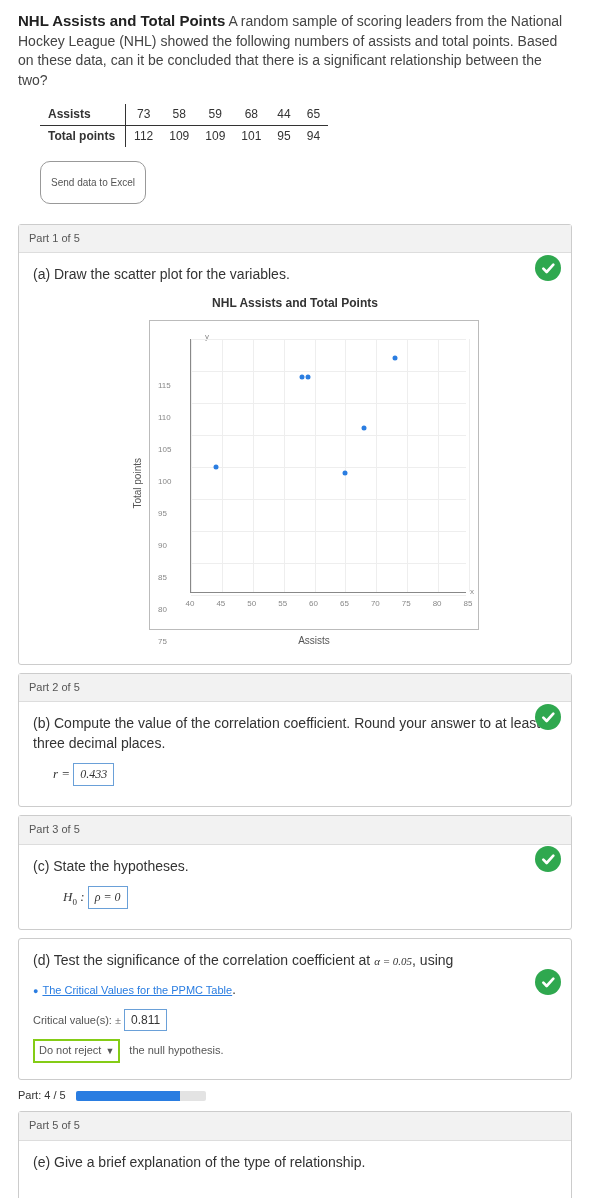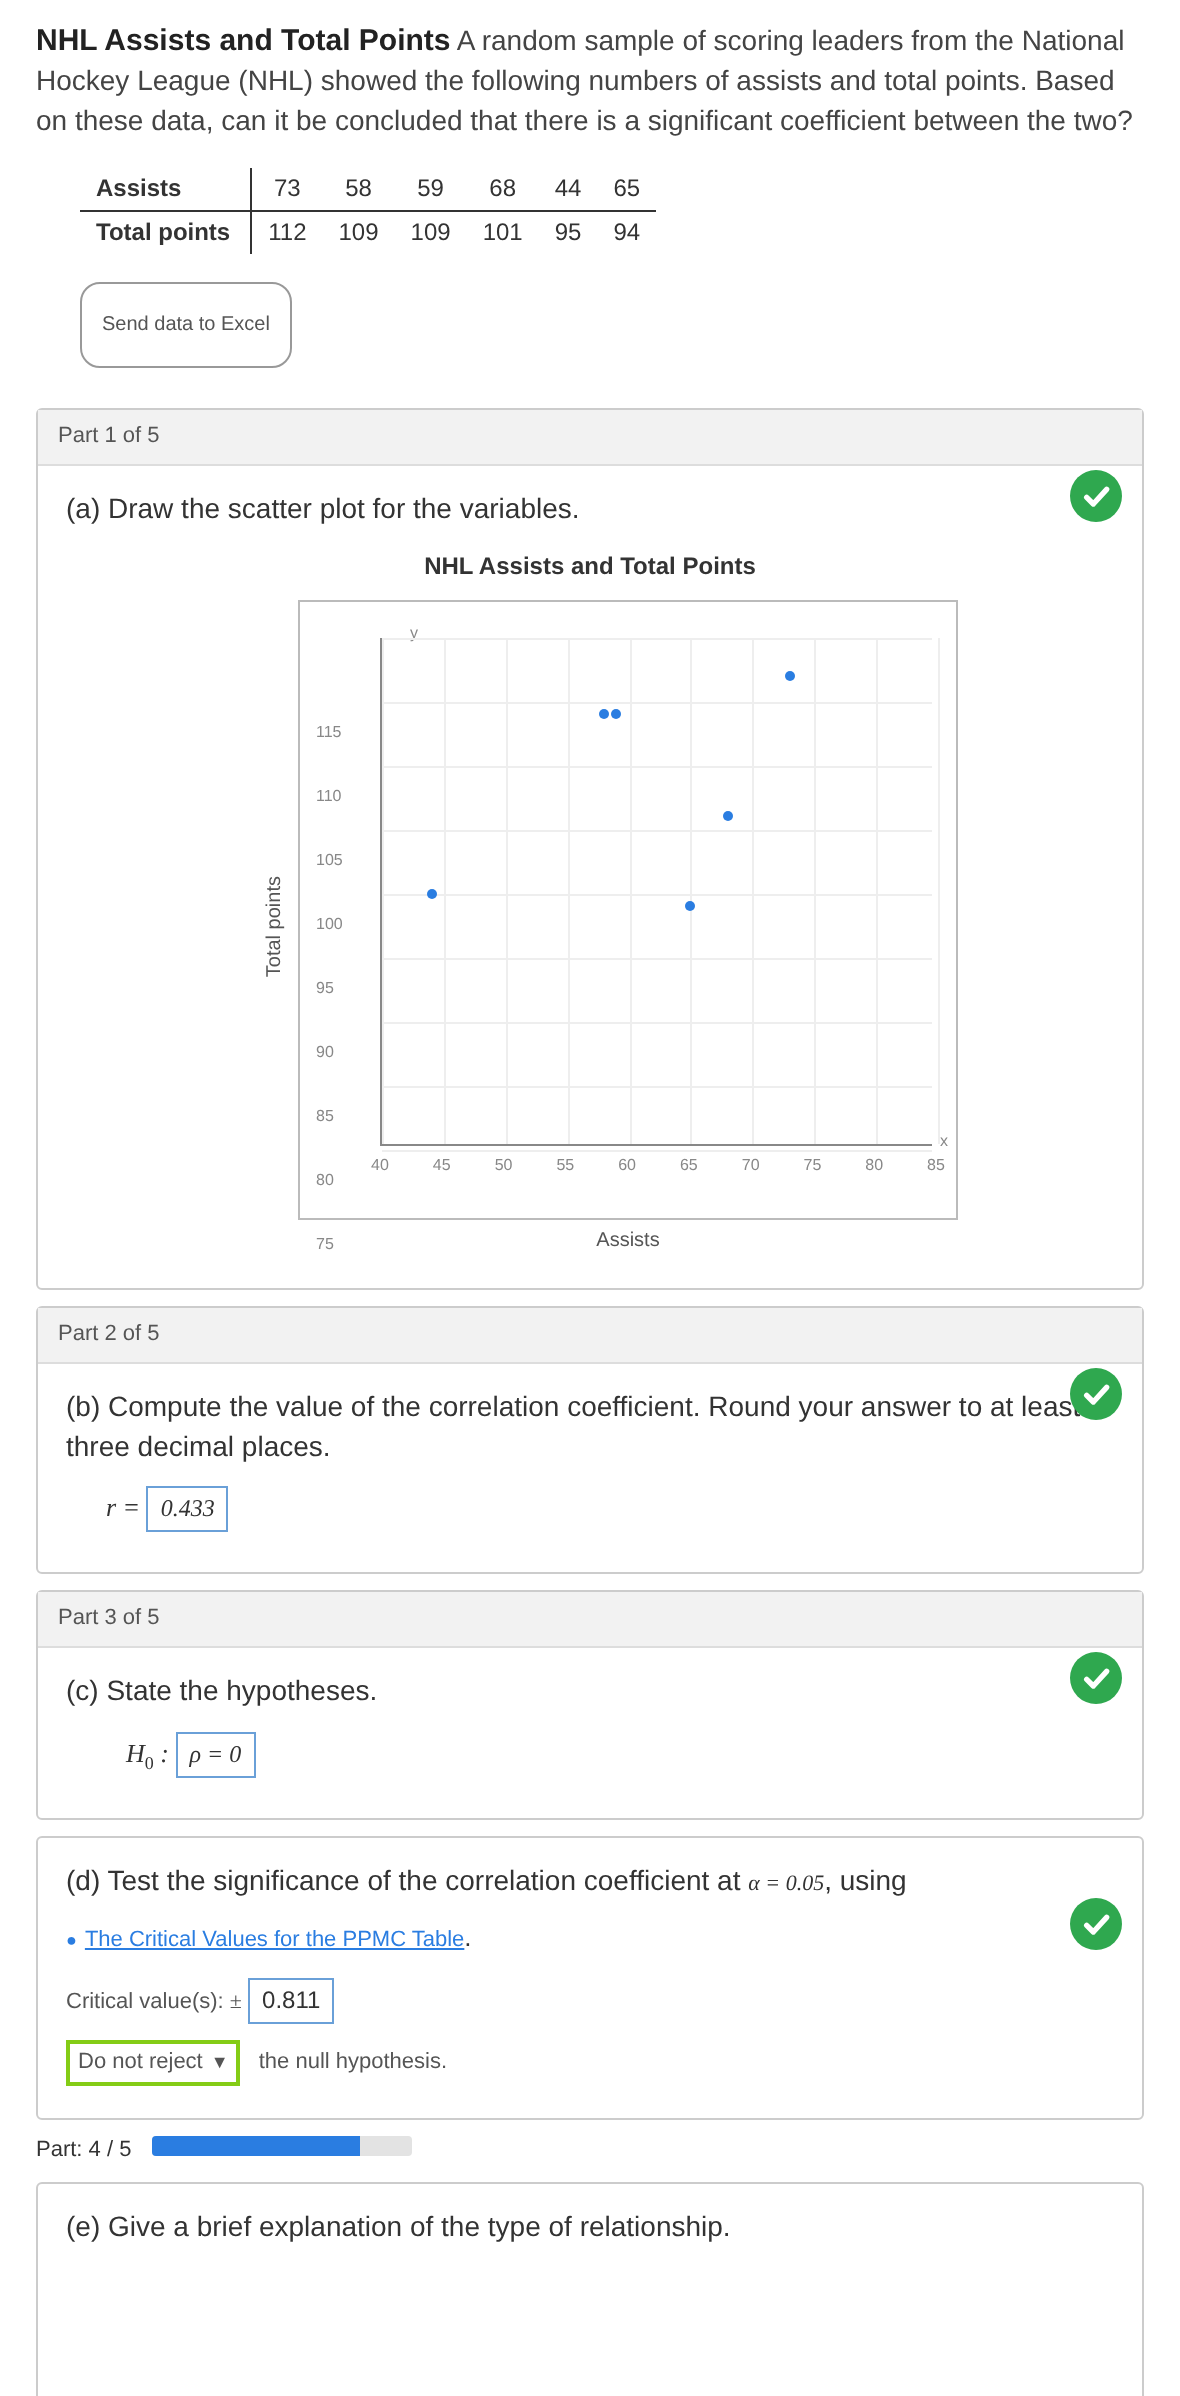"A random sample of scoring" span { text: coefficient -> relationship }
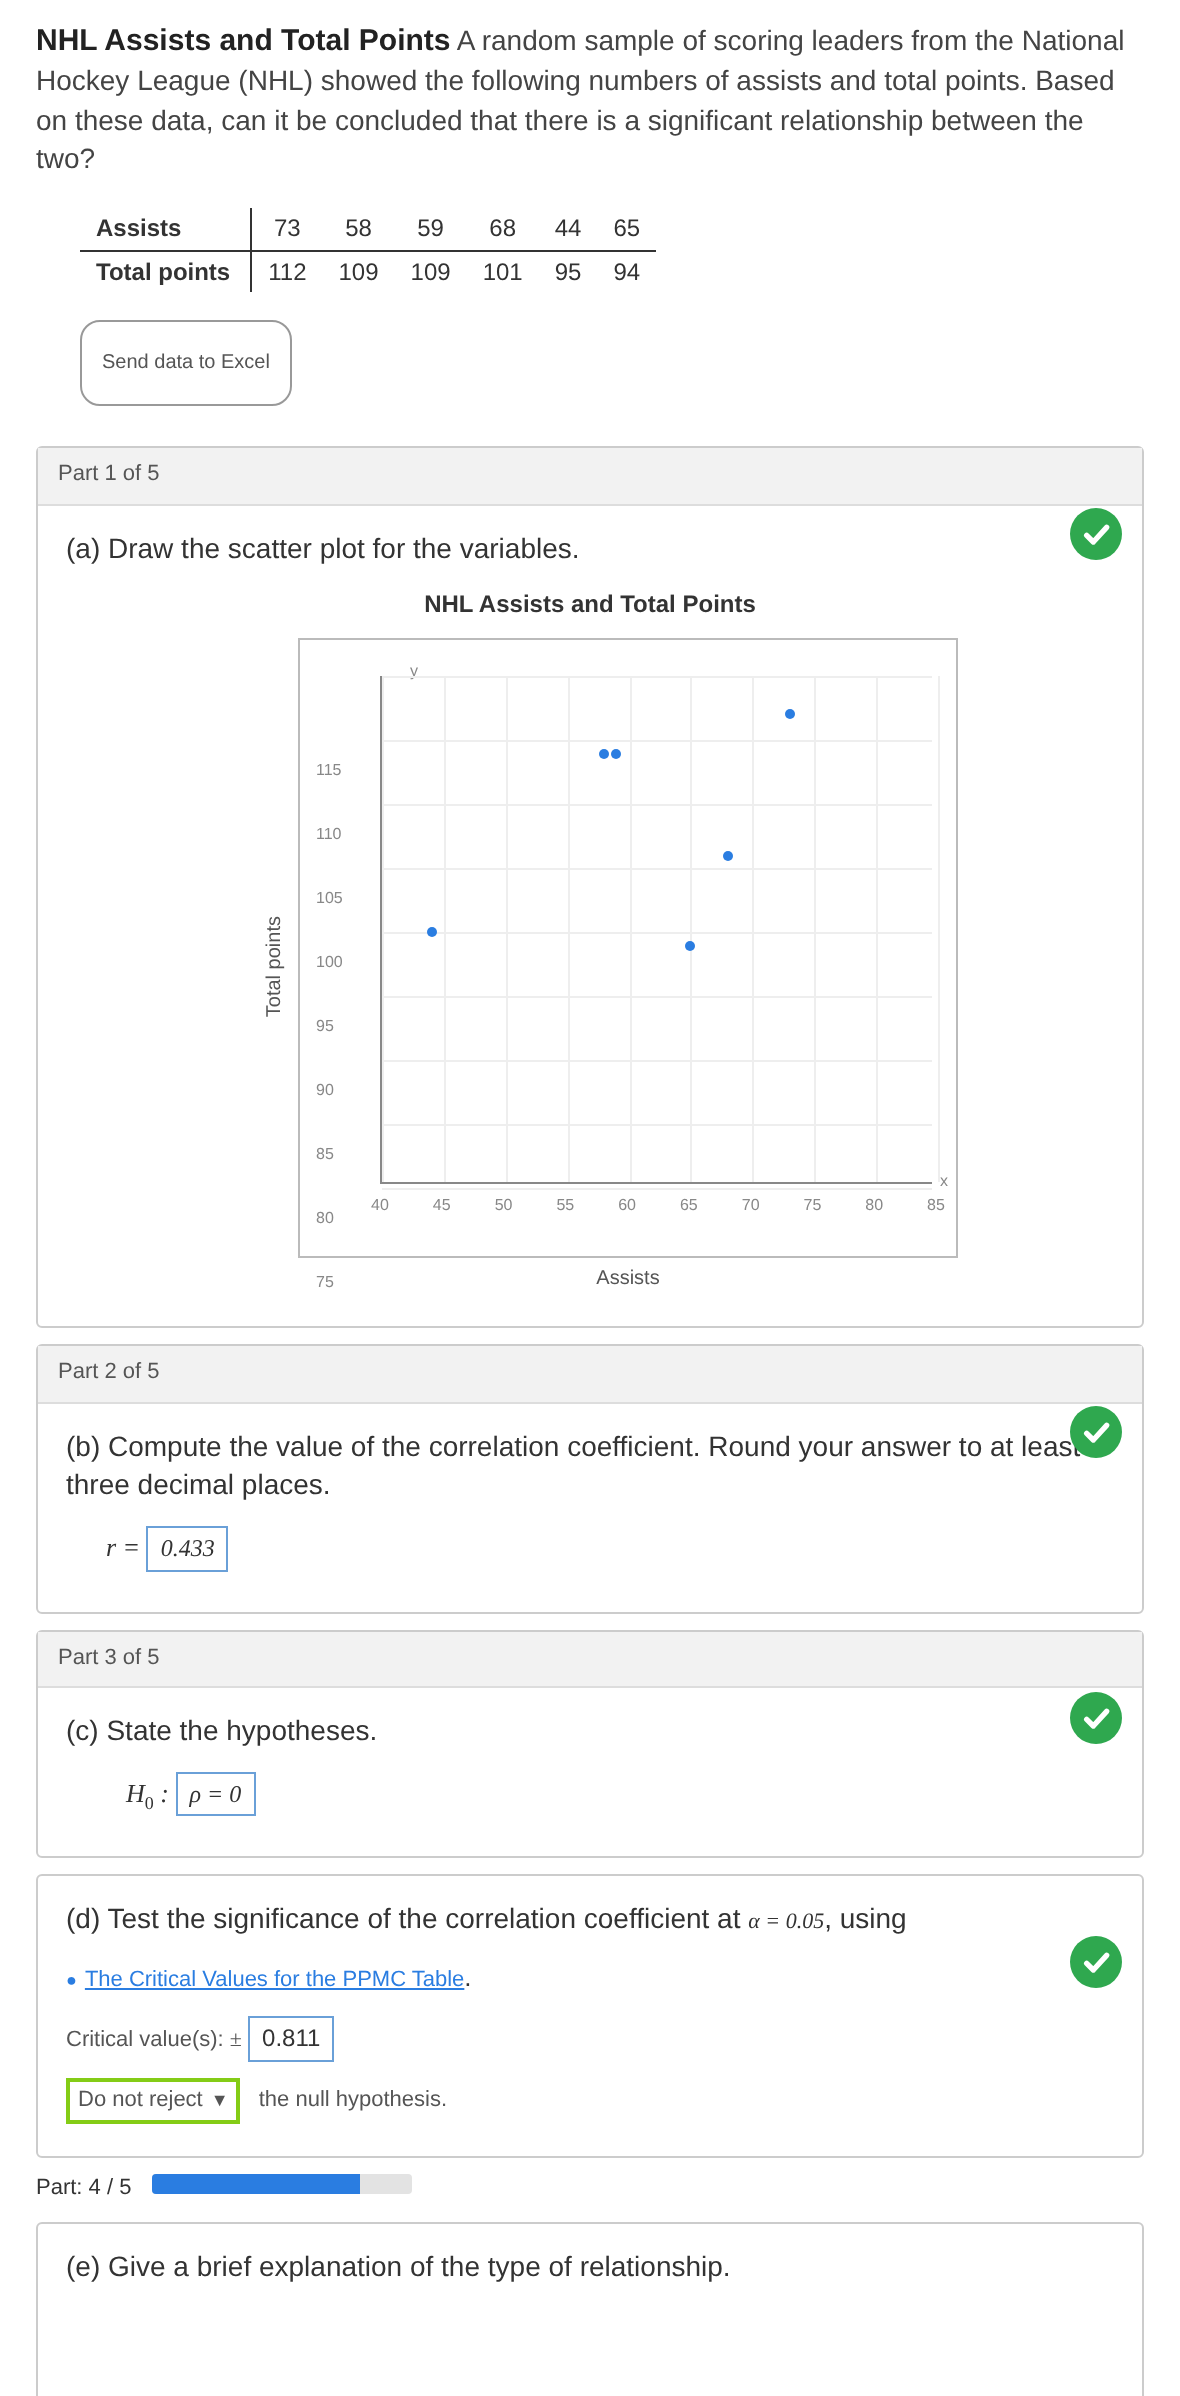"Part: 4 / 5" .progress-row { align-items: flex-start -> center }
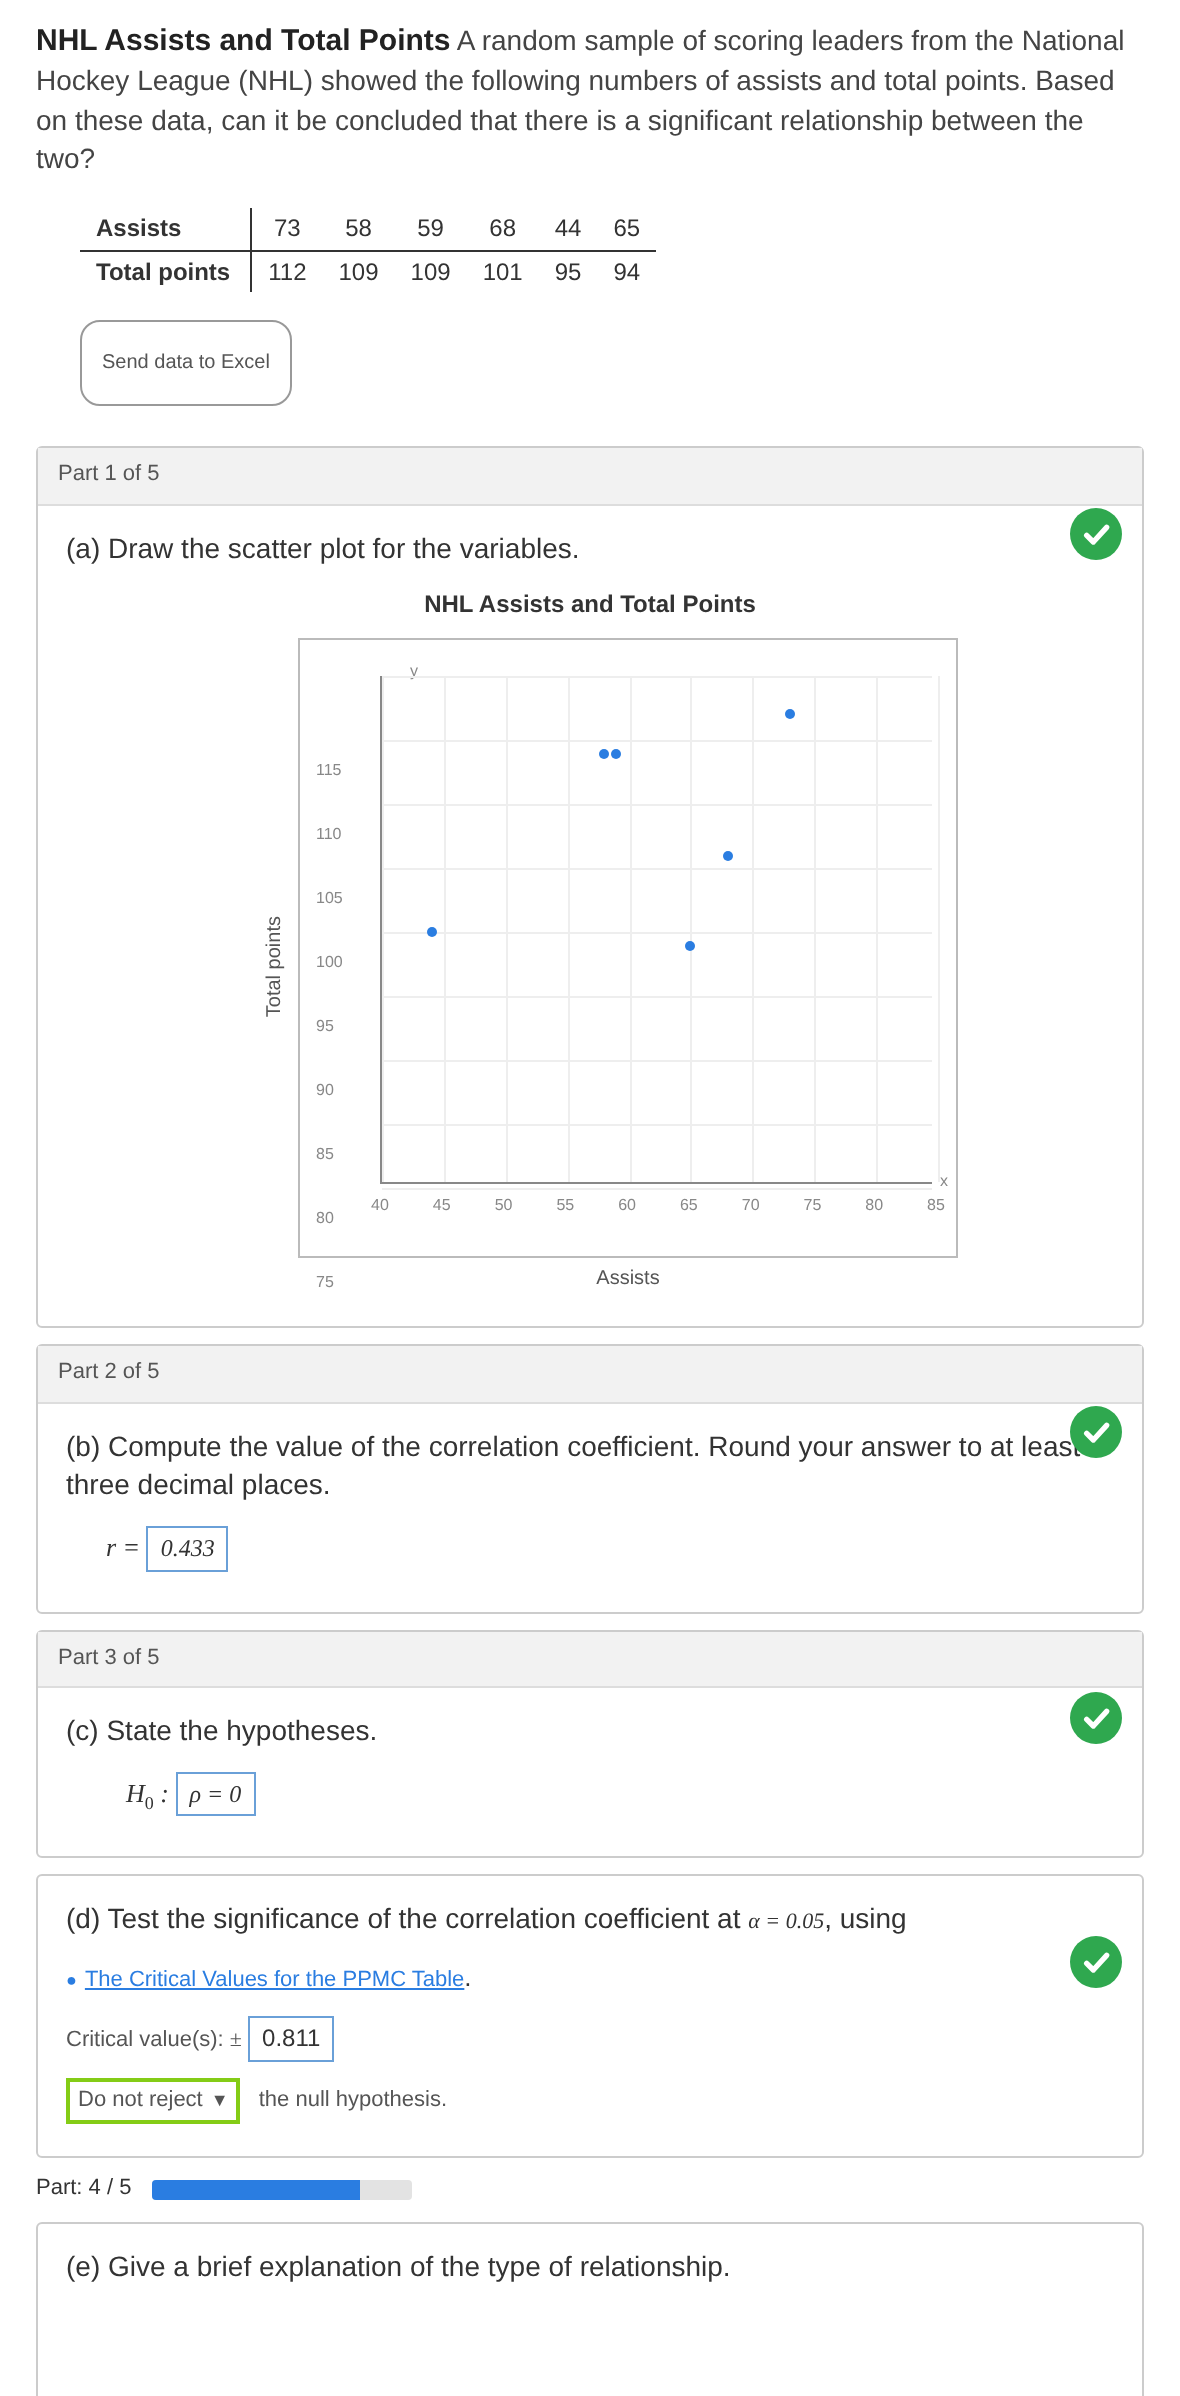"Part 5 of 5" div.part-header { html: none -> <div>Part 5 of 5</div> }
